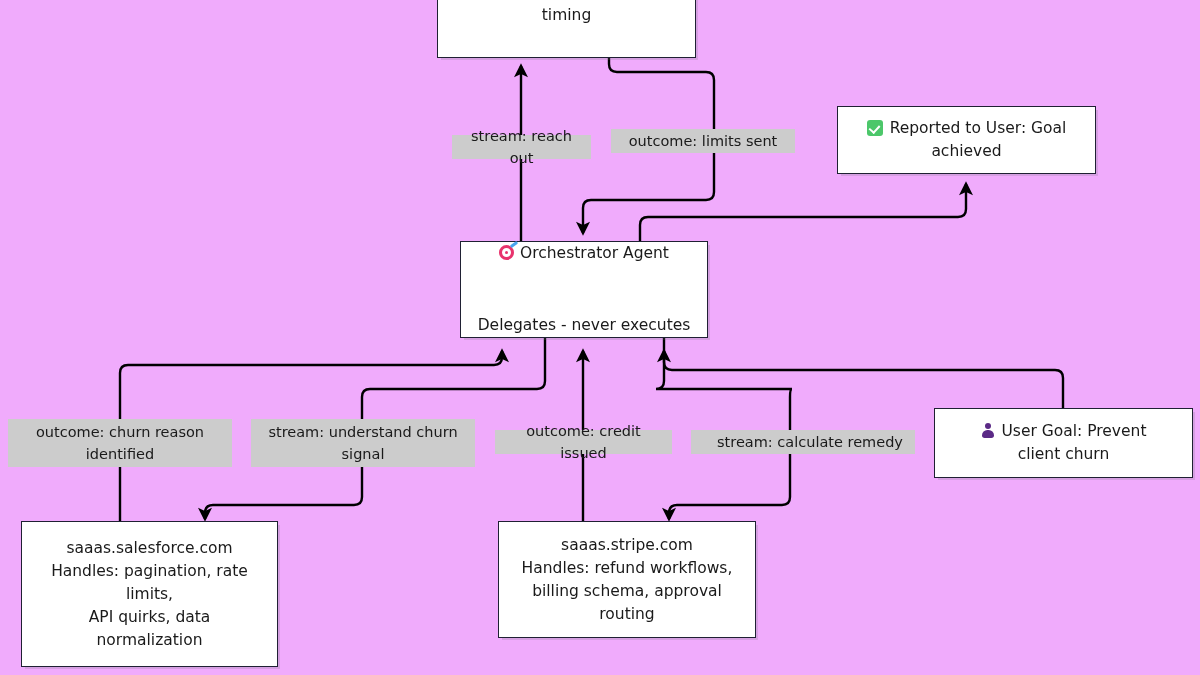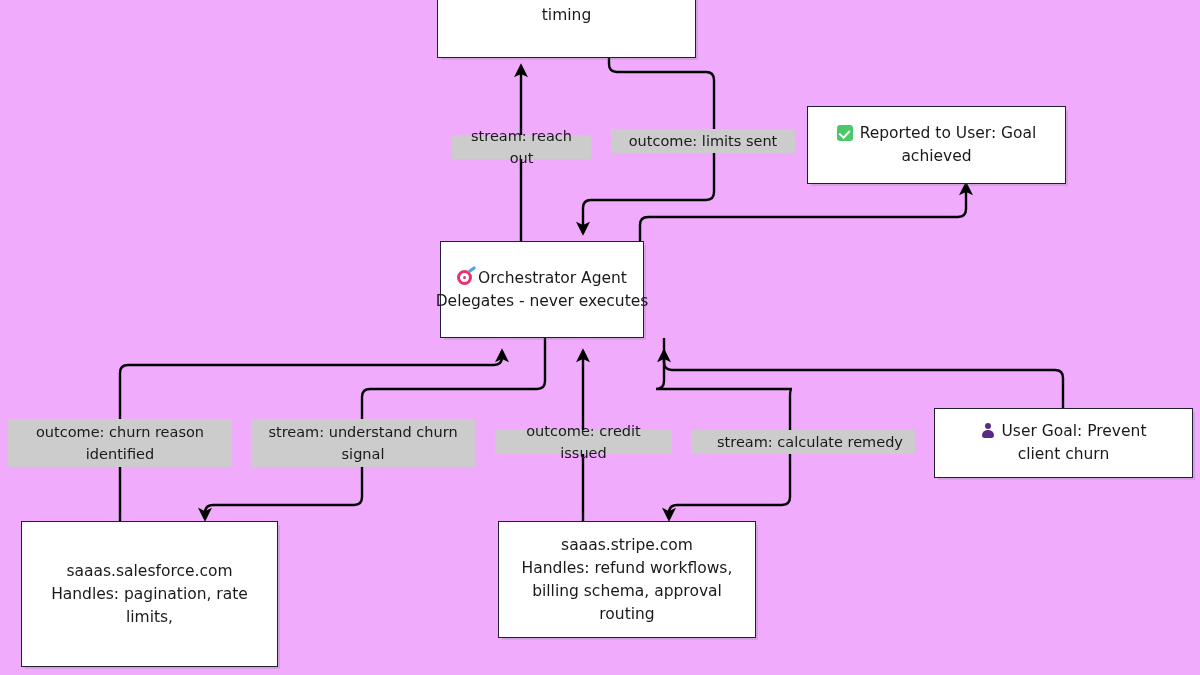"Reported to User: Goal" #node-reported { height: 78px -> 68px; left: 807px -> 837px }
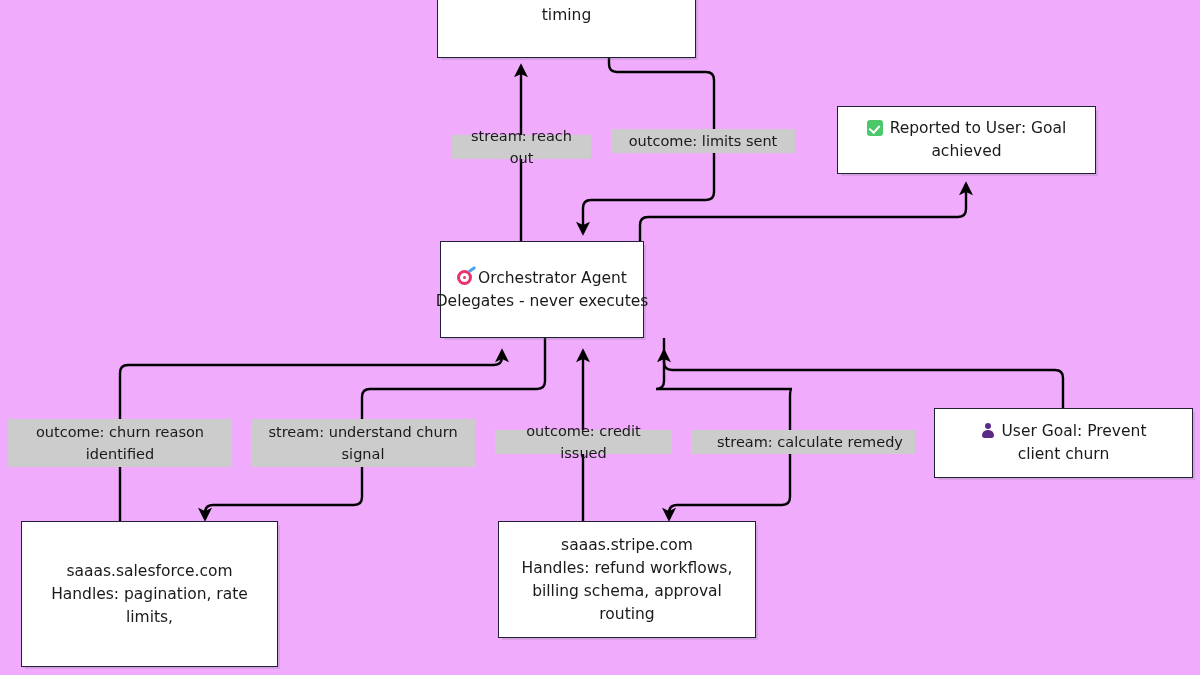"Orchestrator Agent" #node-orchestrator { justify-content: none -> space-between; left: 440px -> 460px; width: 204px -> 248px }
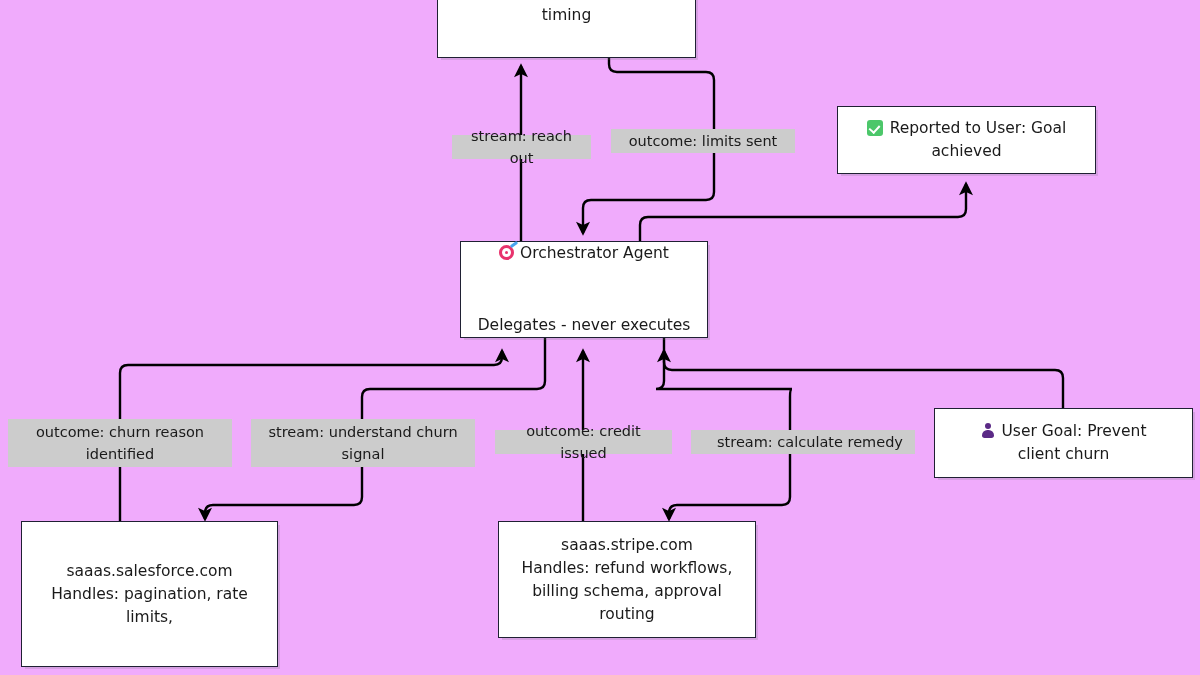"API quirks, data normalization" span.line { html: none -> <span>API quirks, data normalization</span> }
